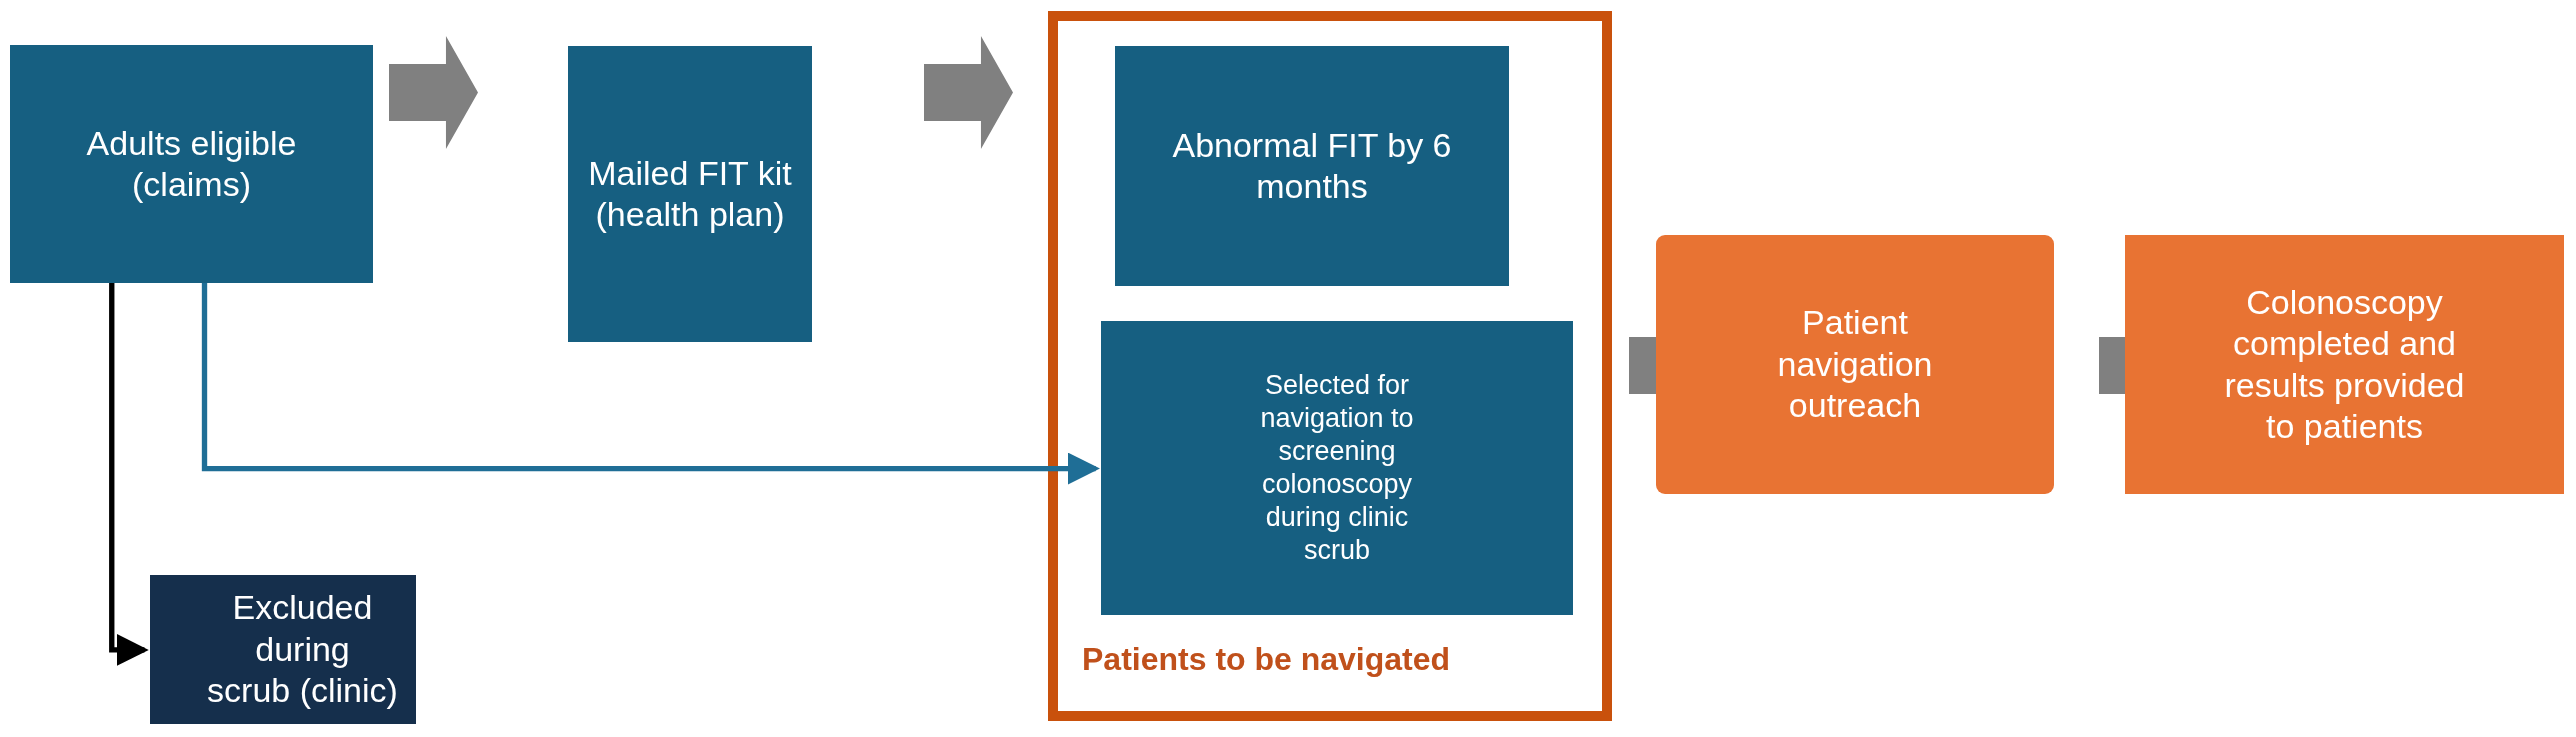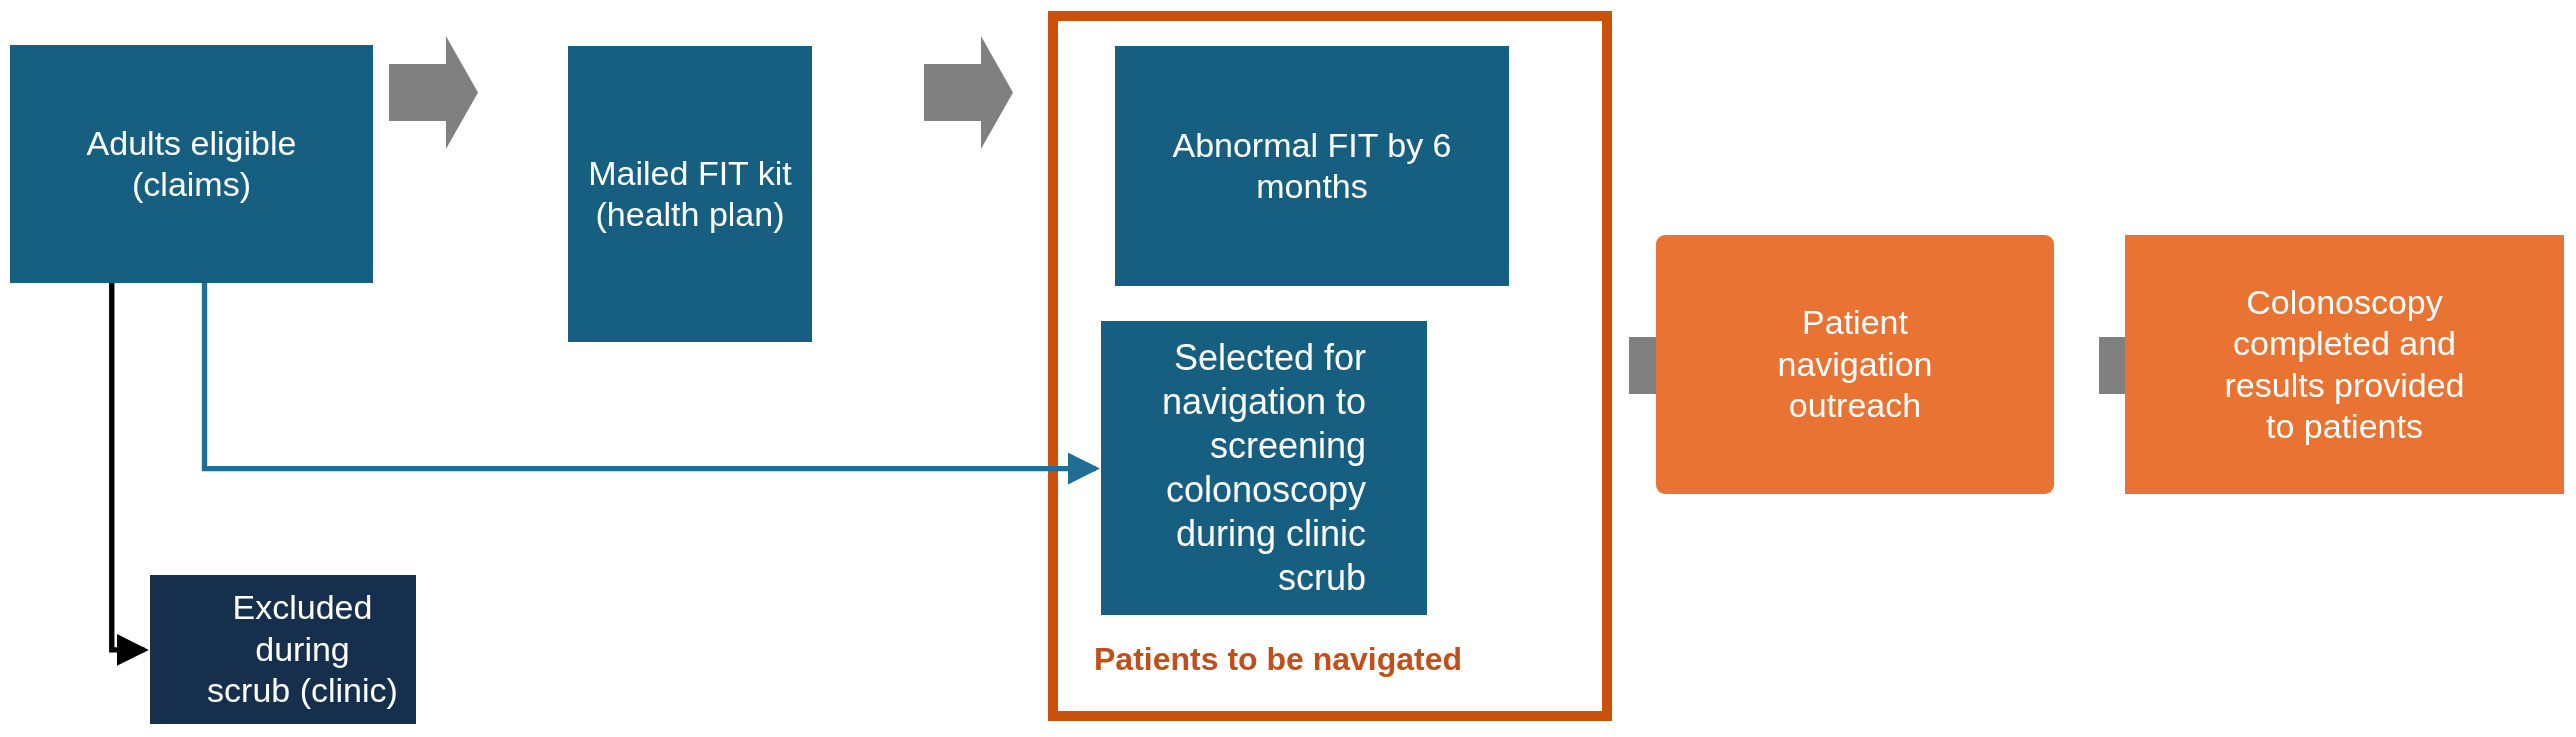"Selected for" #node-selected-navigation { font-size: 36px -> 27px; text-align: right -> none; width: 326px -> 472px }
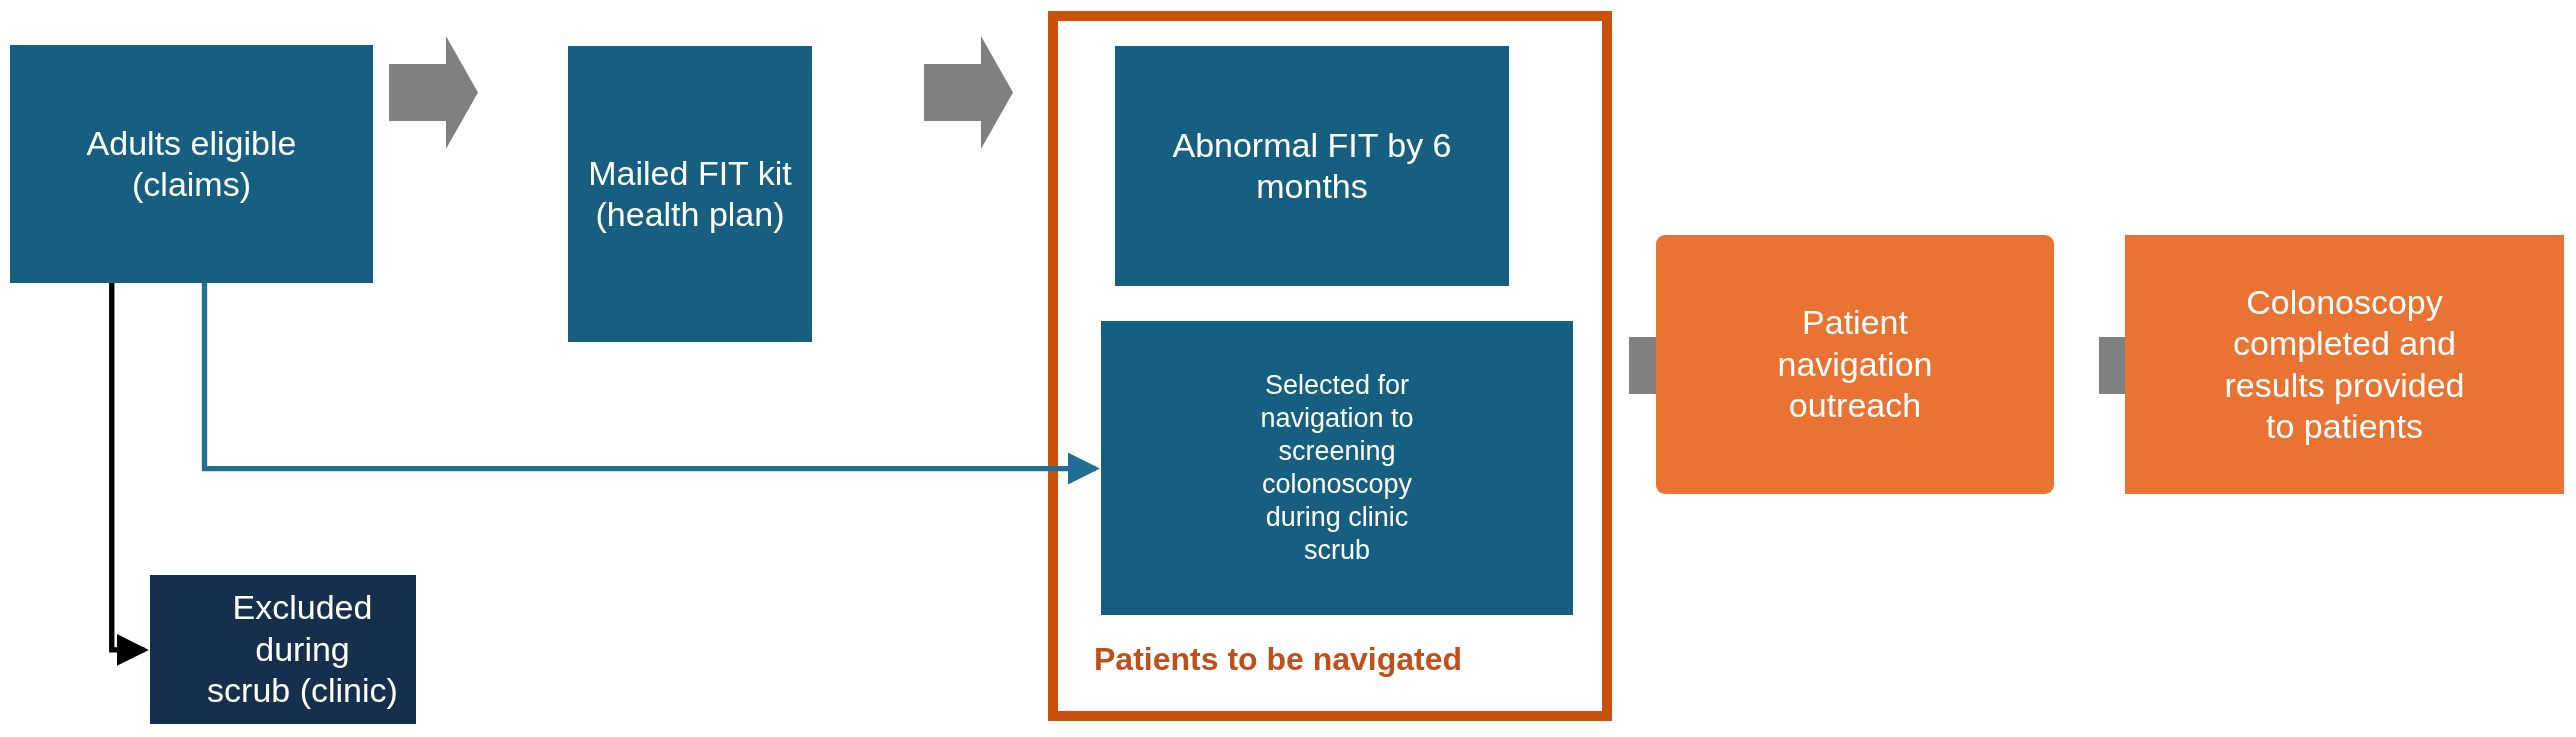"Patients to be navigated" #group-patients-navigated-label { margin-left: 12px -> none }
